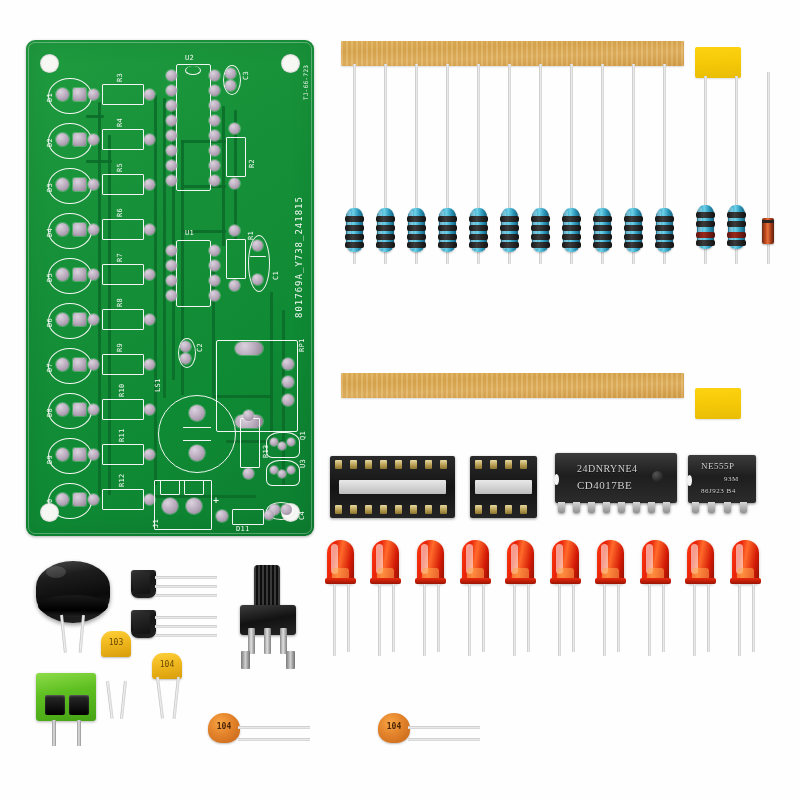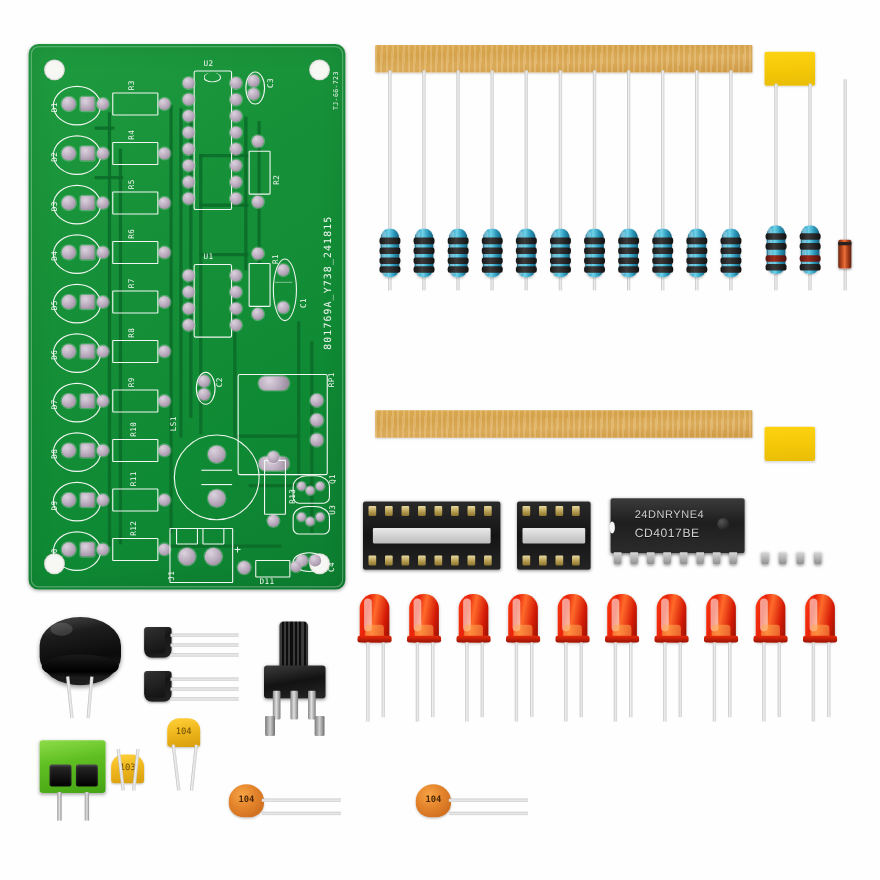"24DNRYNE4" .ictxt { font-family: Liberation Sans, sans-serif -> Liberation Serif, serif }
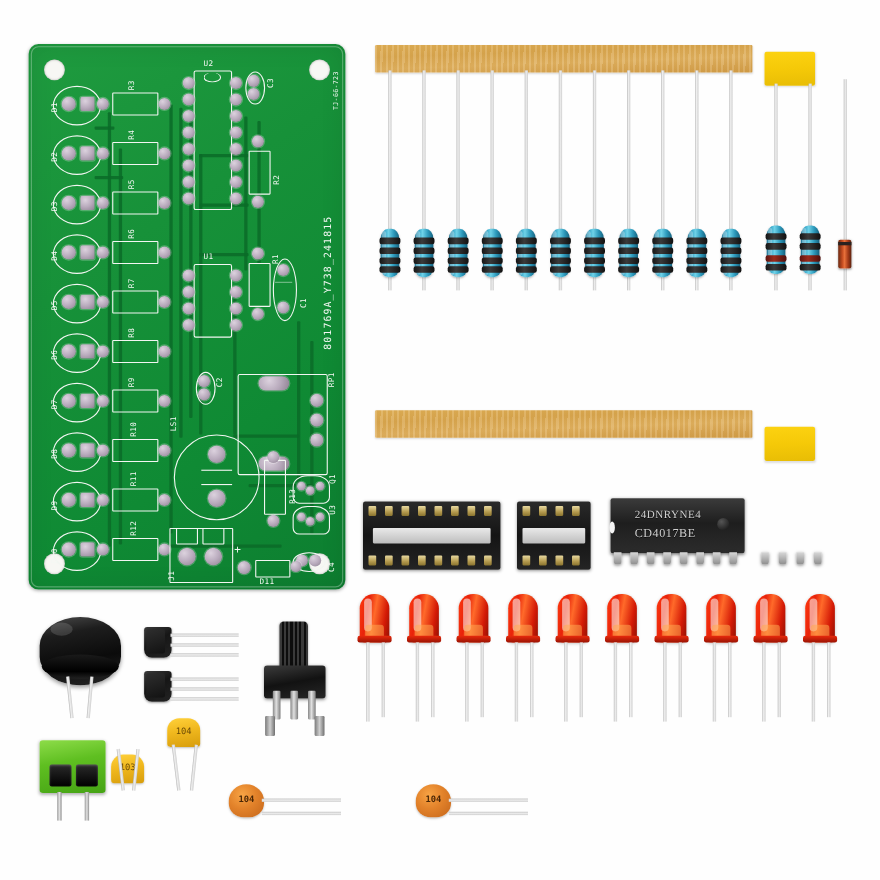"NE555P" div.ic { html: none -> <div> <div></div> <div>NE555P</div> <div>93M</div> <div>86J923 B4</div> </div> }
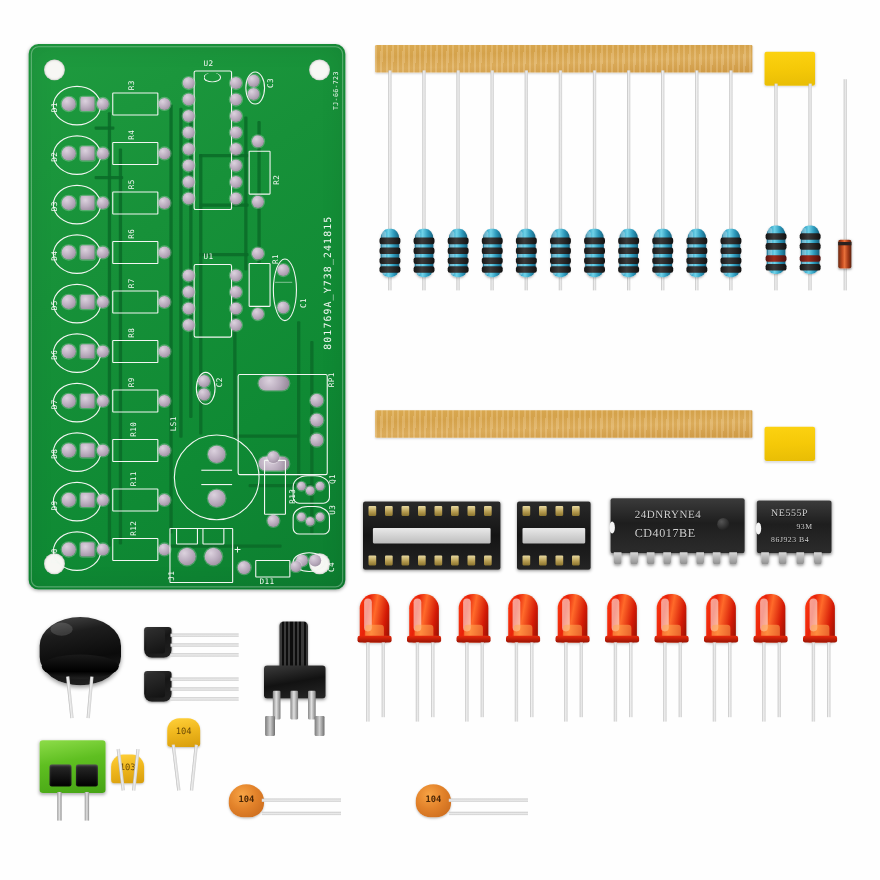"103" div.fcap { top: 686px -> 631px }
